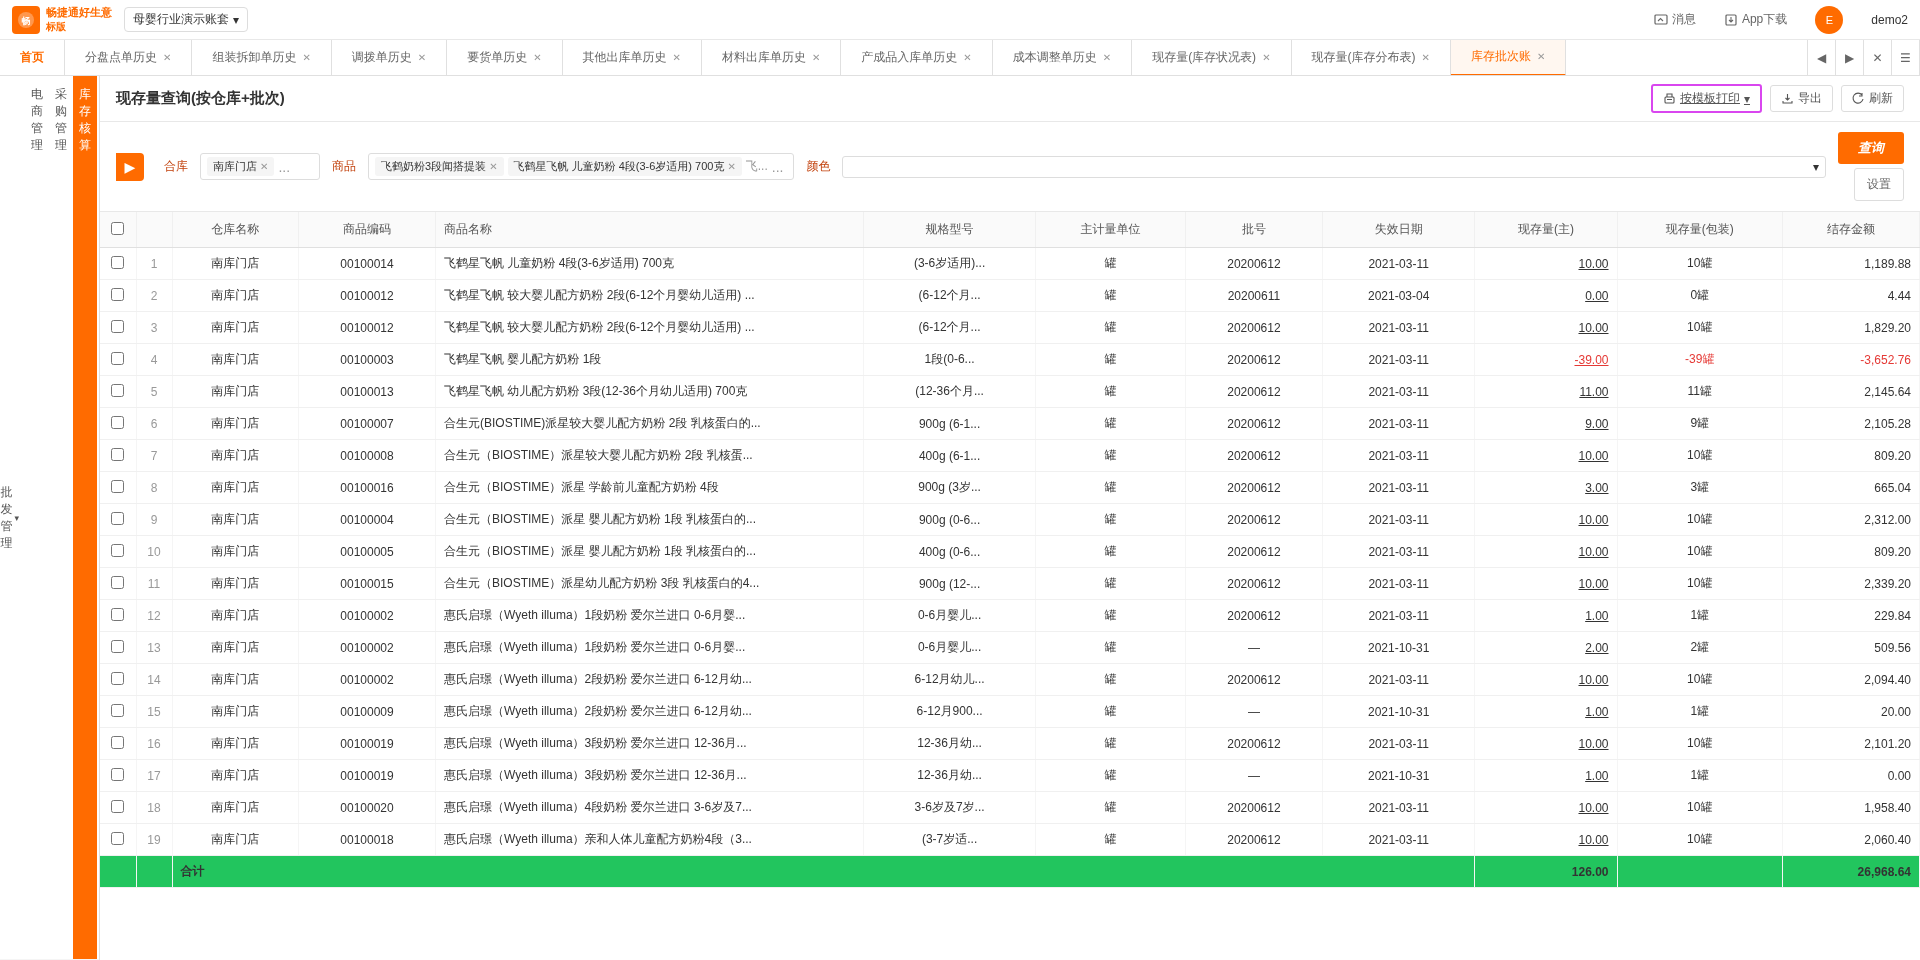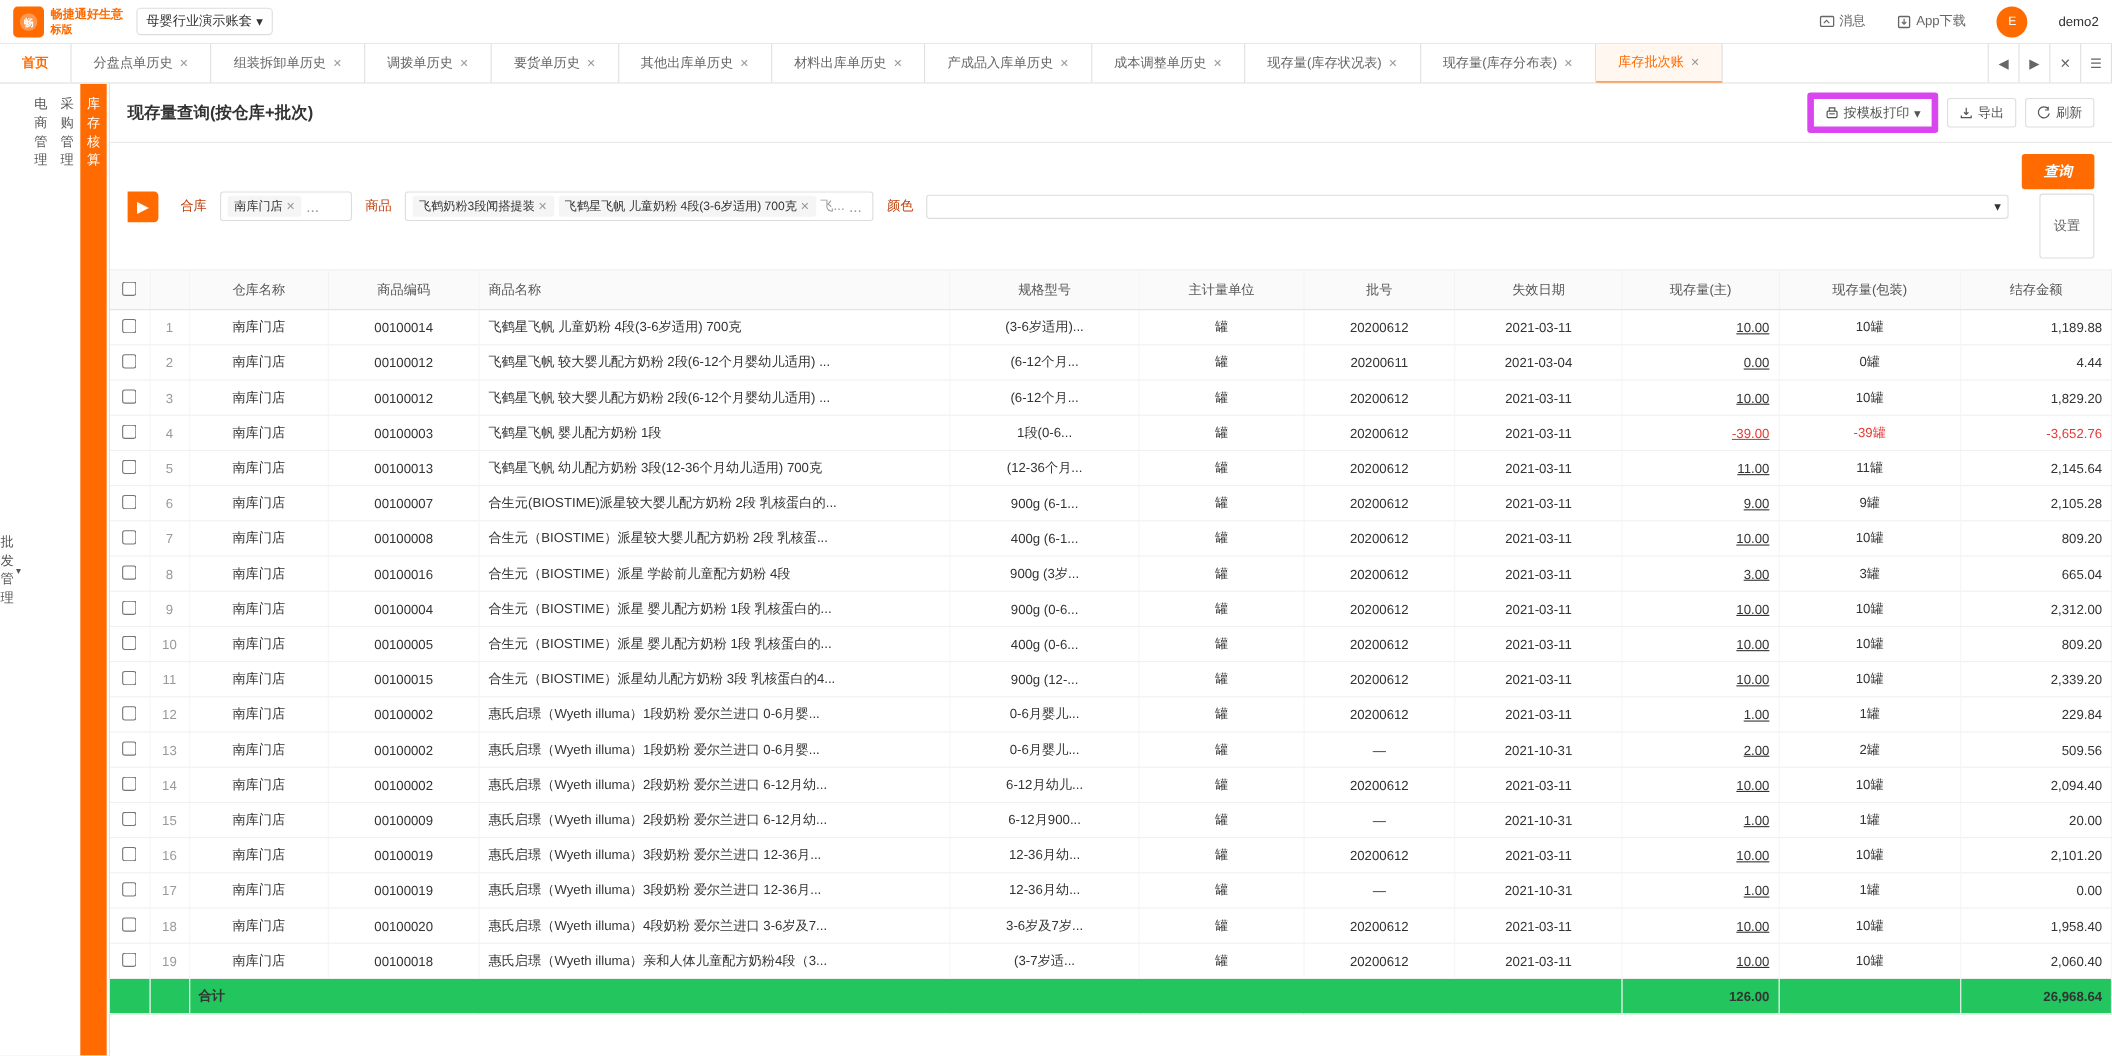"按模板打印" .btn-print { border: 6px solid #d946ef -> 2px solid #d946ef; text-decoration: none -> underline }
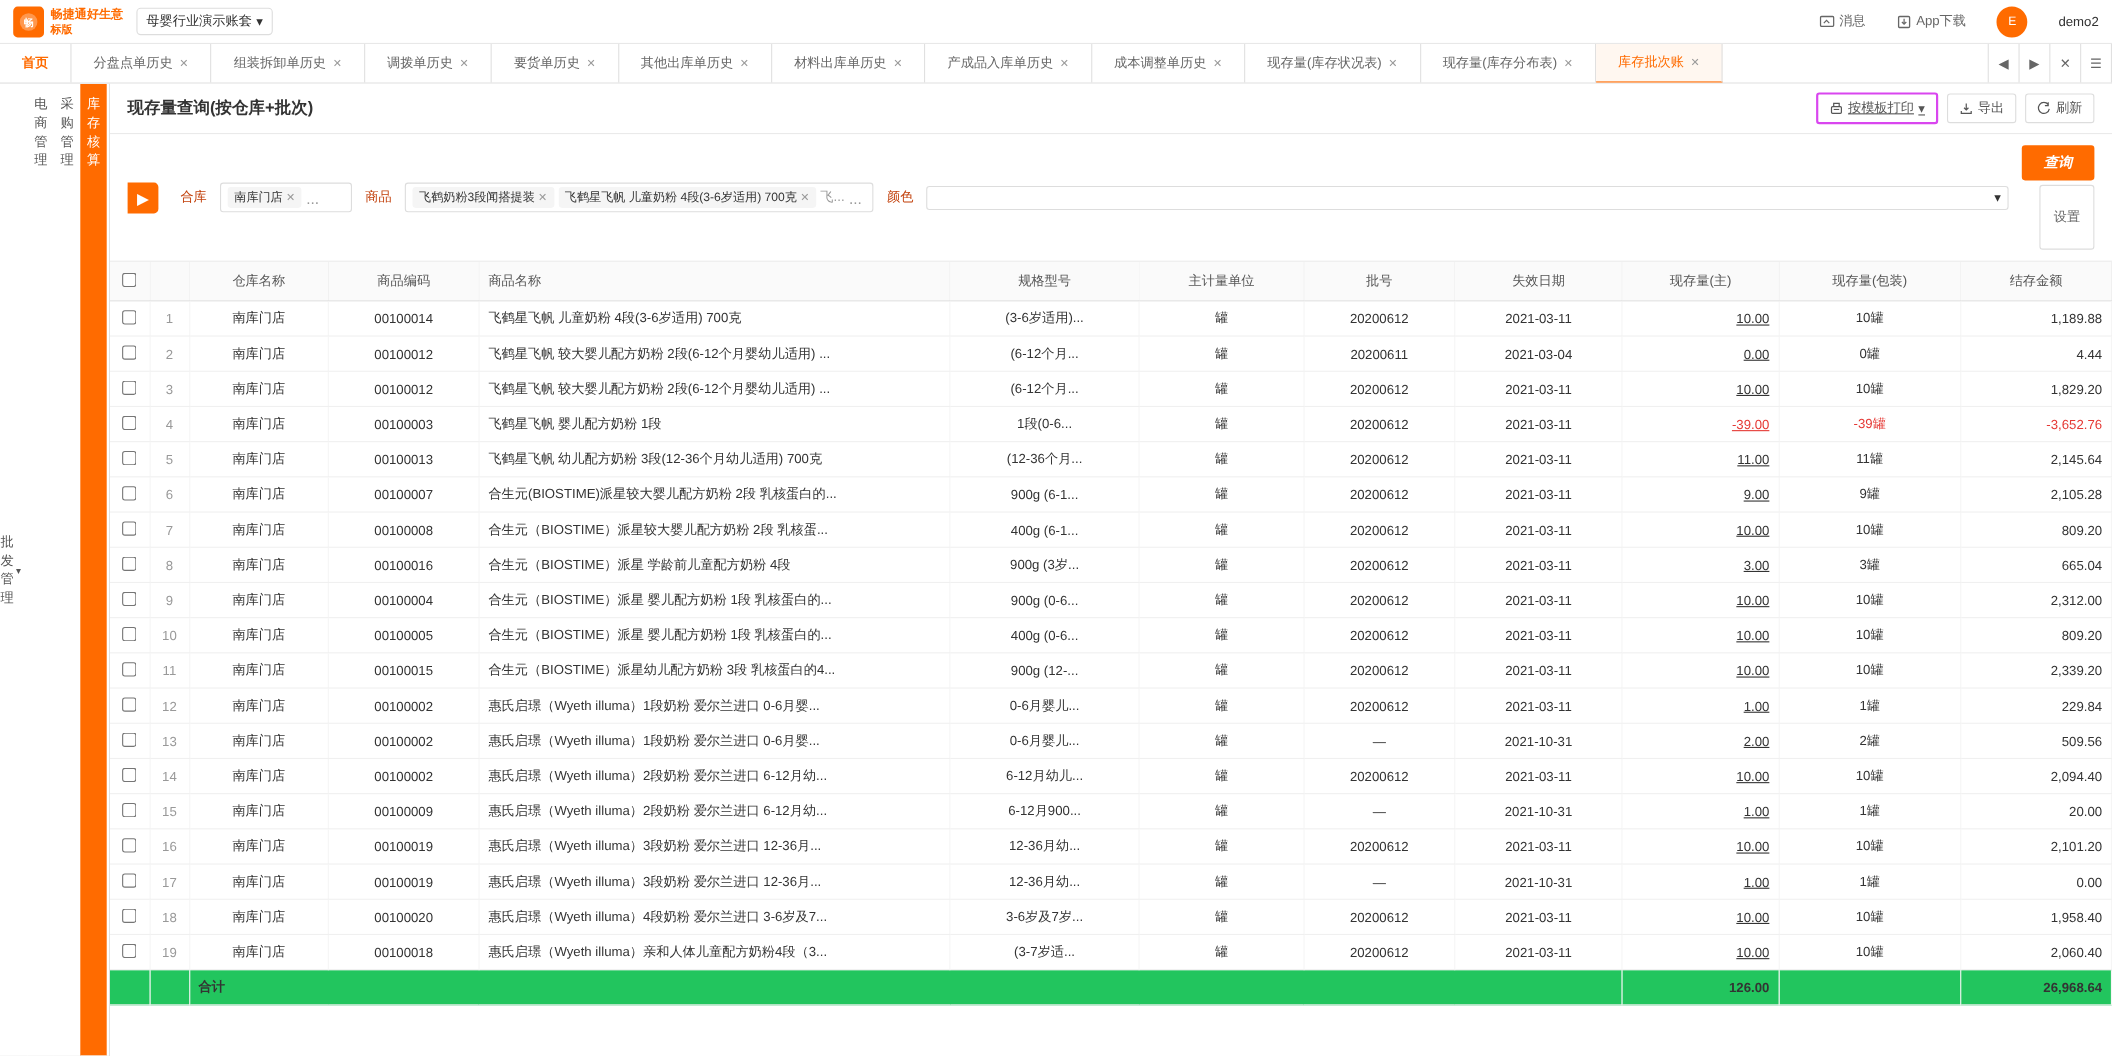"设置" .btn-settings { padding: 20px 12px -> 7px 12px }
